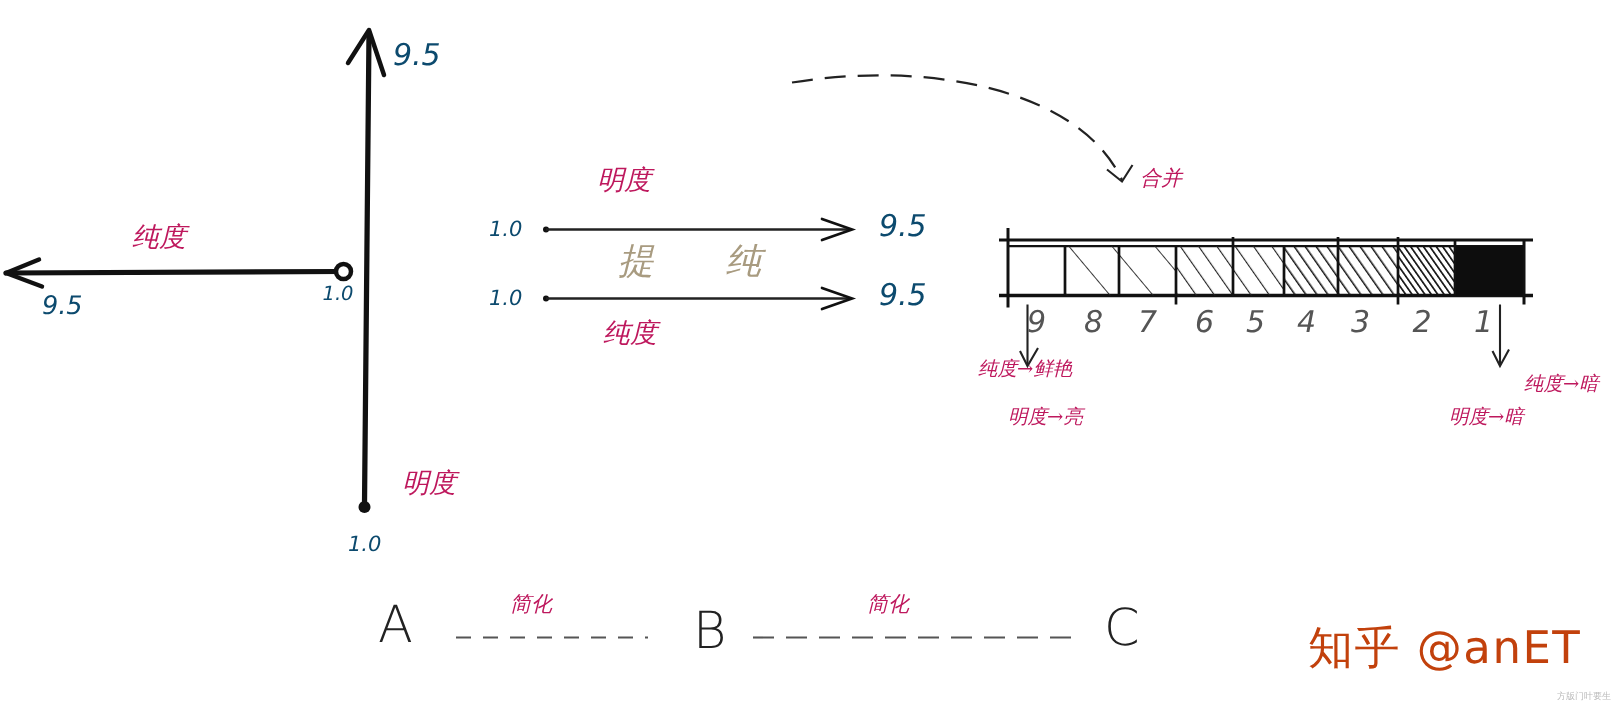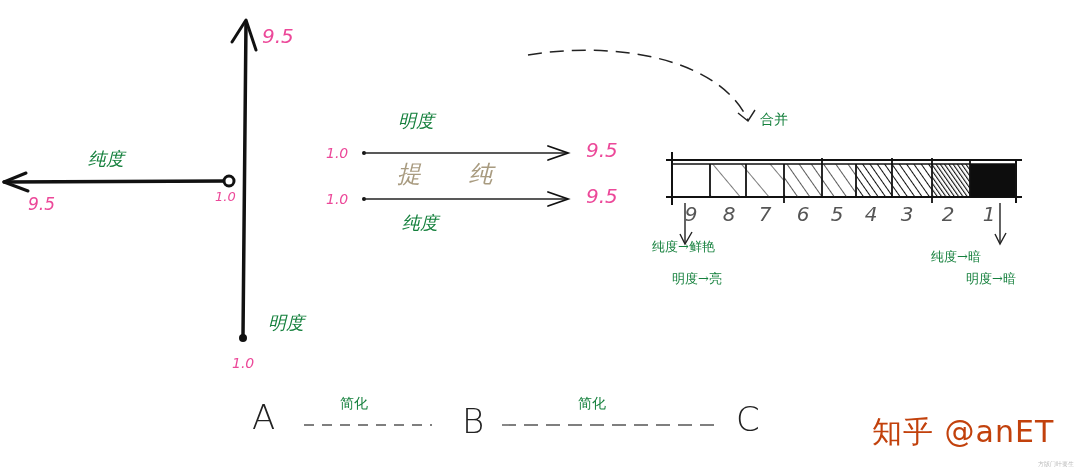"9.5" .red { color: #ec4899 -> #0c4a6e }
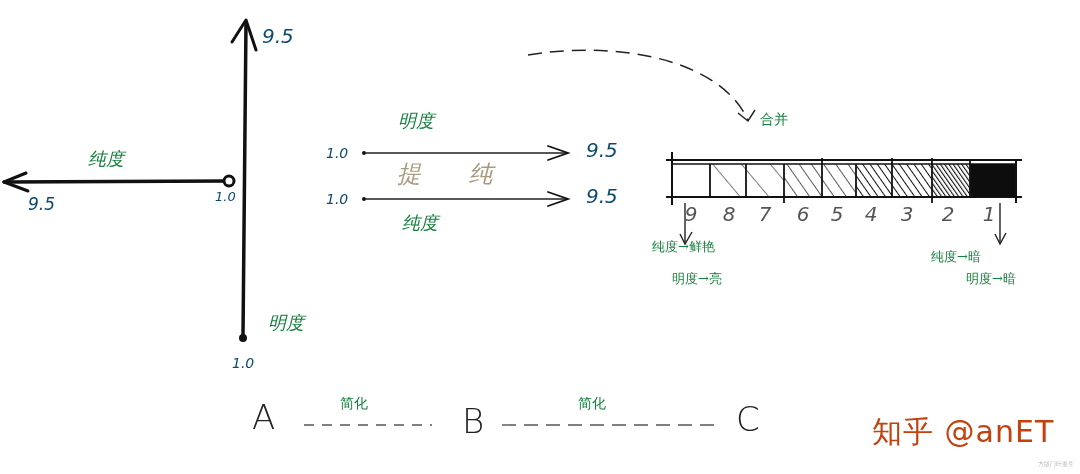"明度" .hand { color: #15803d -> #be185d }
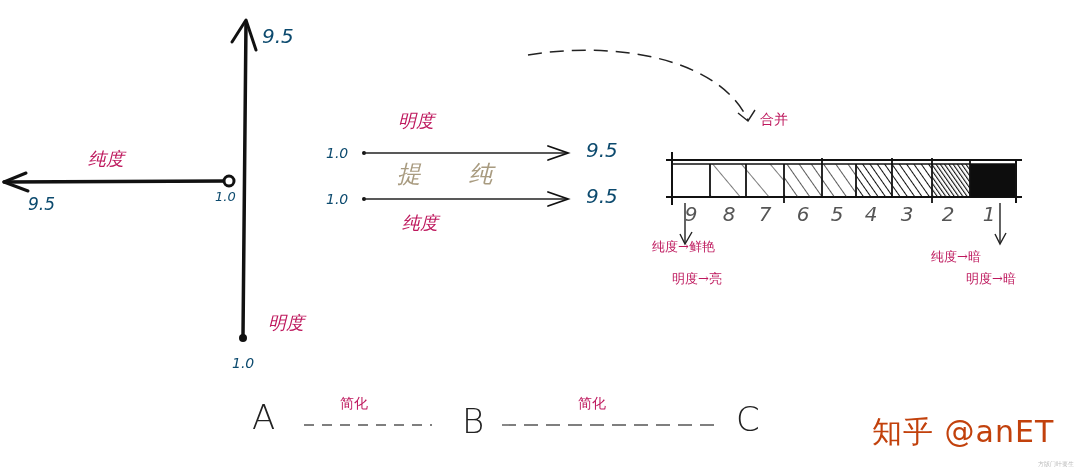"合并" .cn-small { font-style: none -> italic }
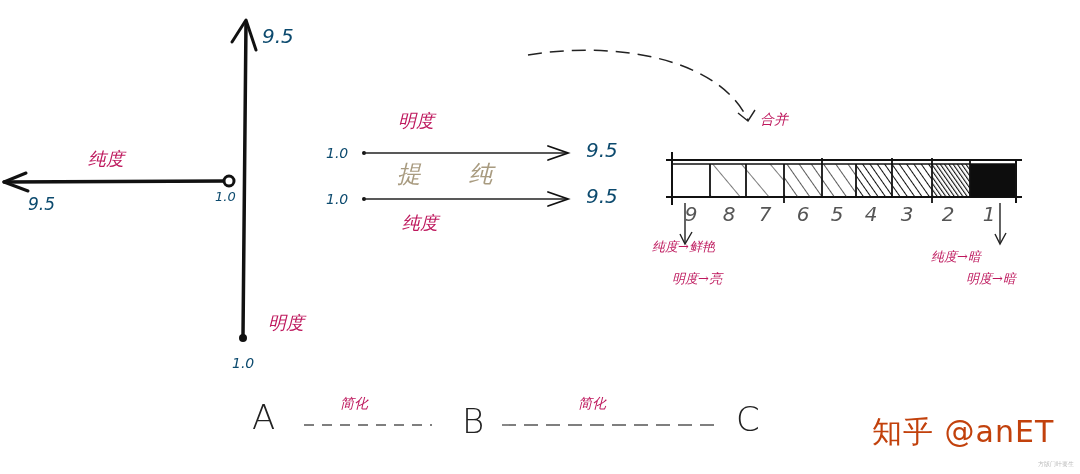"提 纯" div.hand { left: 397px -> 412px }
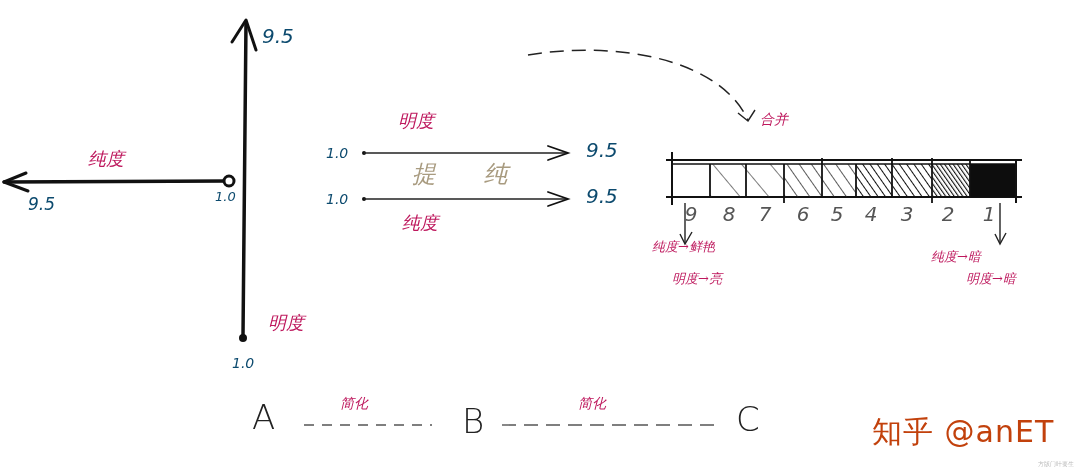"纯度→暗" div.hand { left: 931px -> 1016px }
